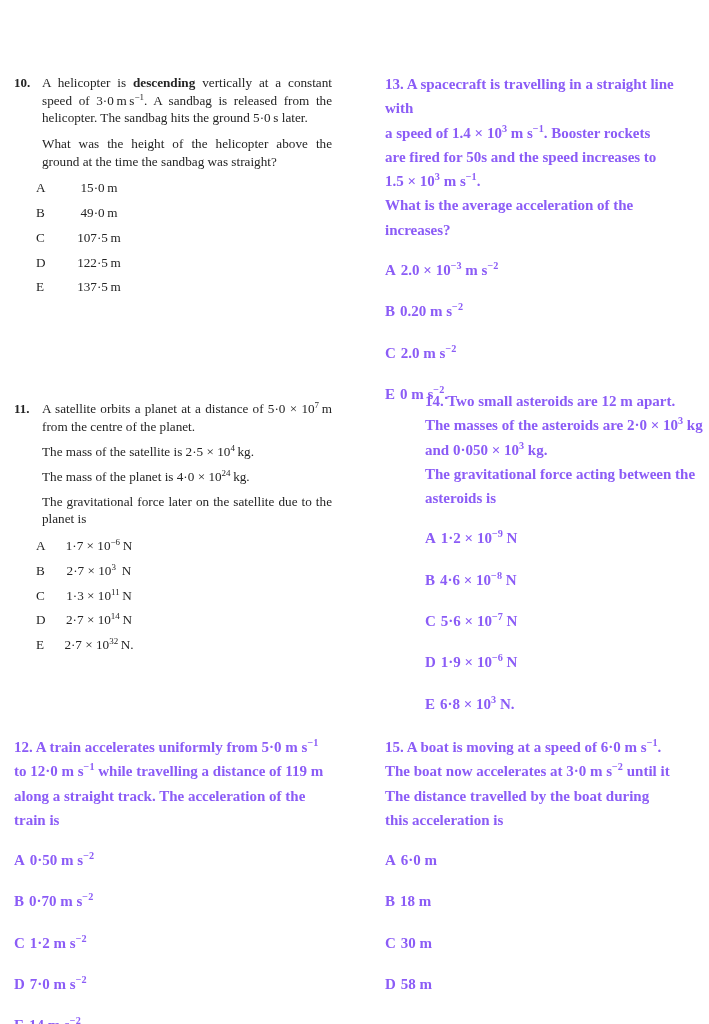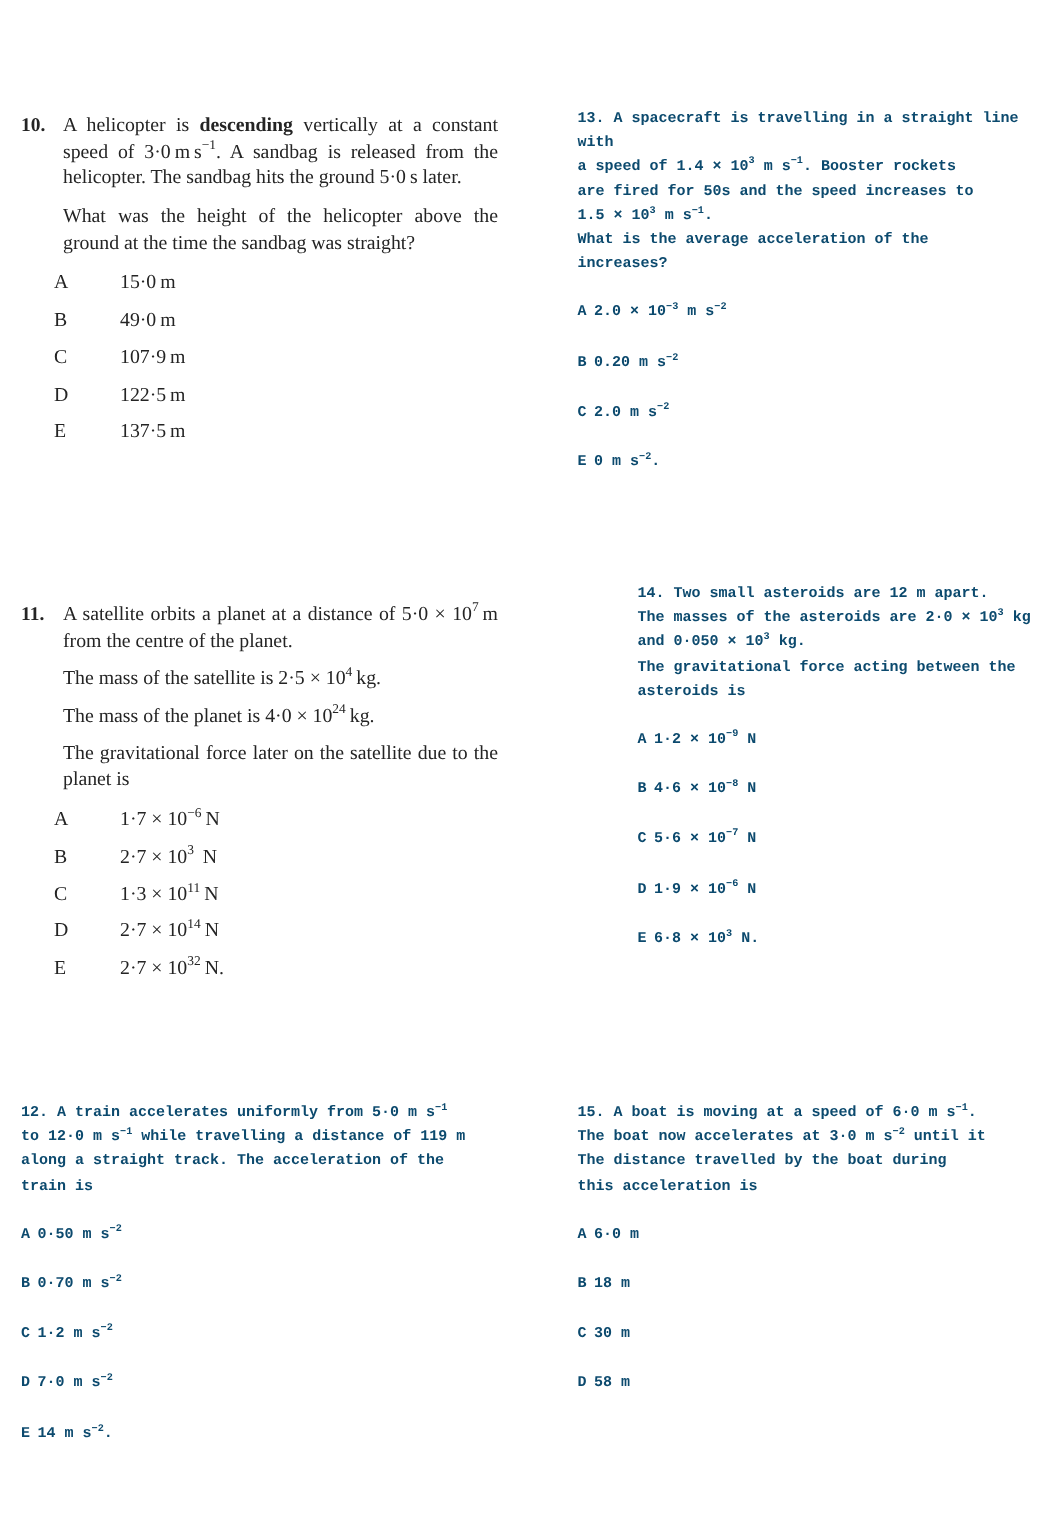"13. A spacecraft is travelling" .sans { color: #0c4a6e -> #8b5cf6; font-family: Liberation Mono, monospace -> Liberation Serif, serif; font-size: 10px -> 15px }
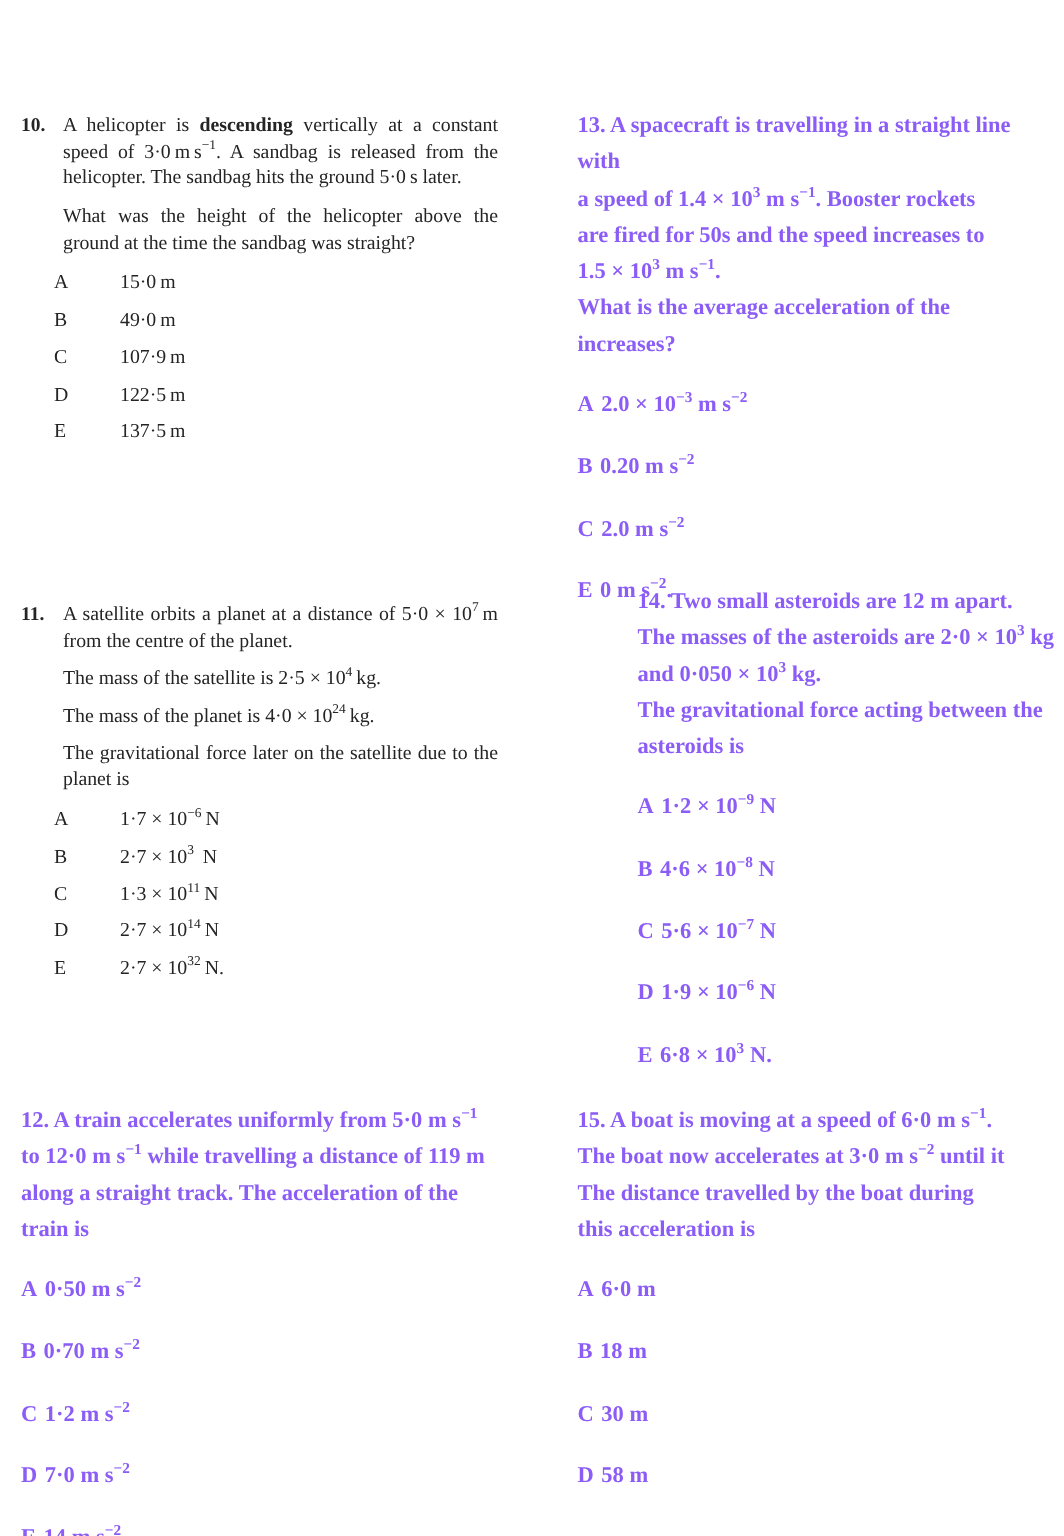"15·0 m" .serif .opt .vl { margin-left: 18px -> none; text-align: left -> center }
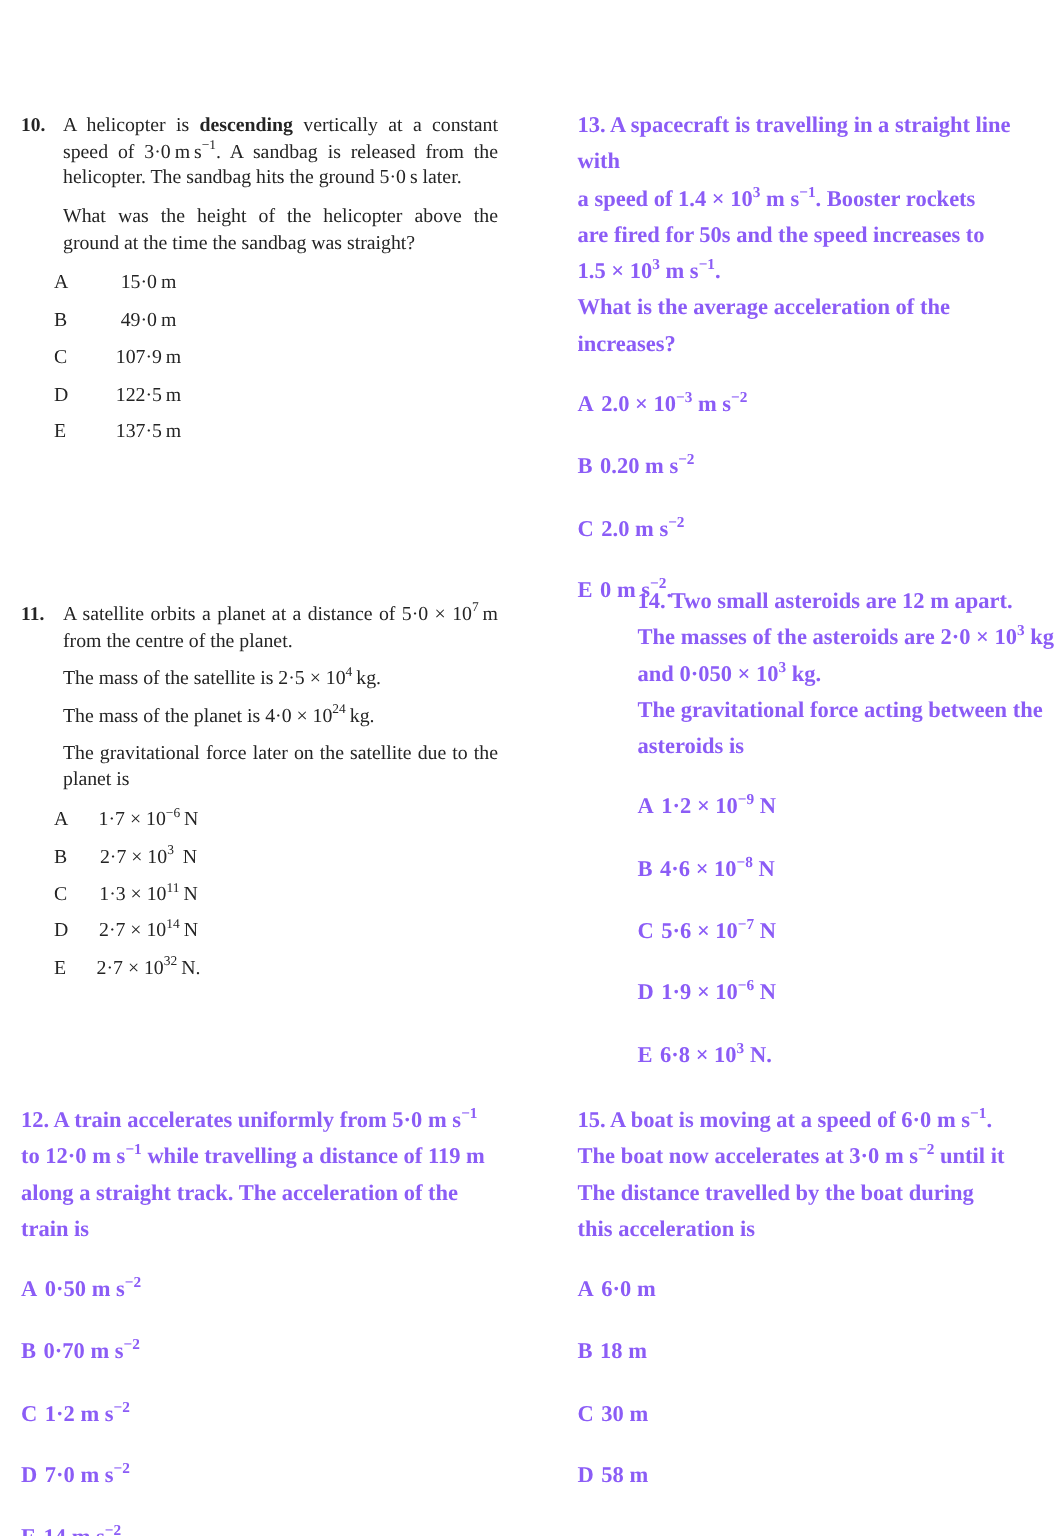"107·9 m" span.vl { text: 9 -> 5 }
